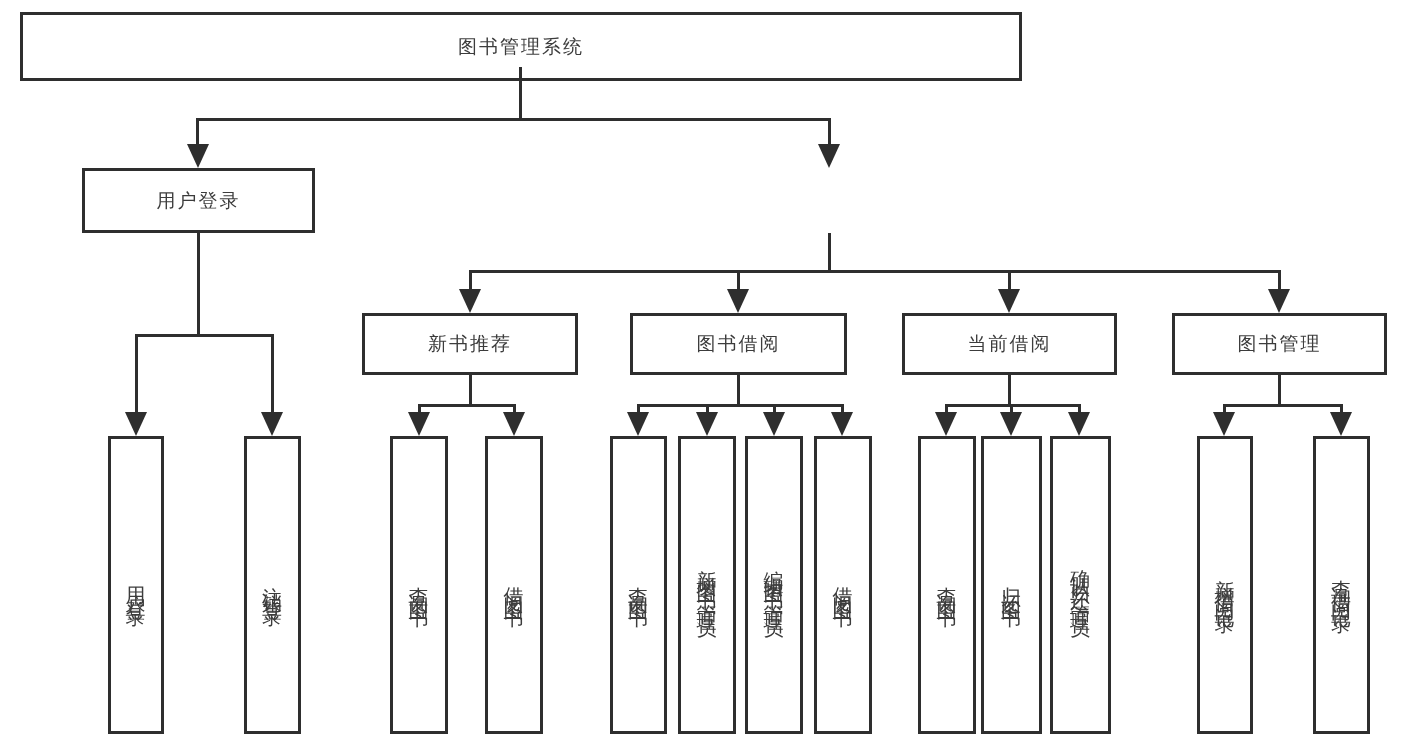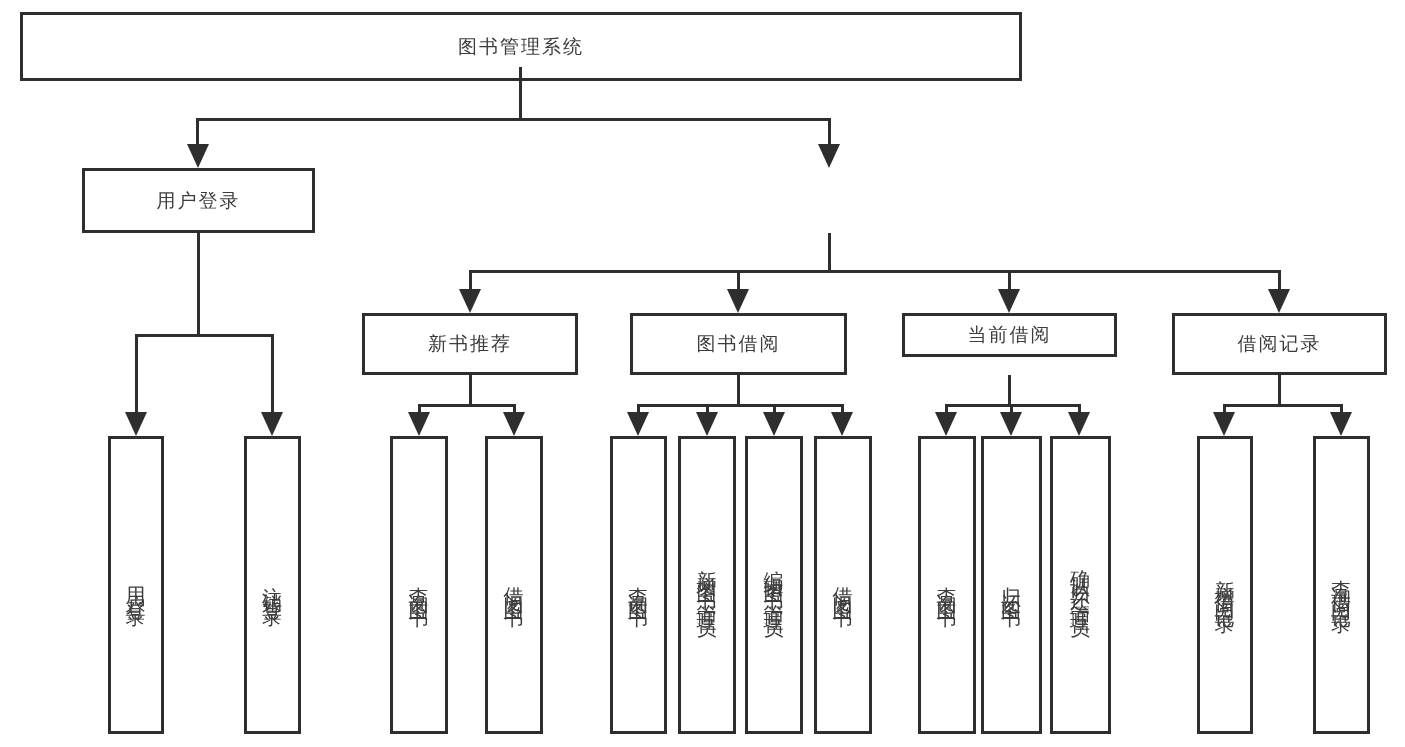"当前借阅" div.box { height: 44px -> 62px }
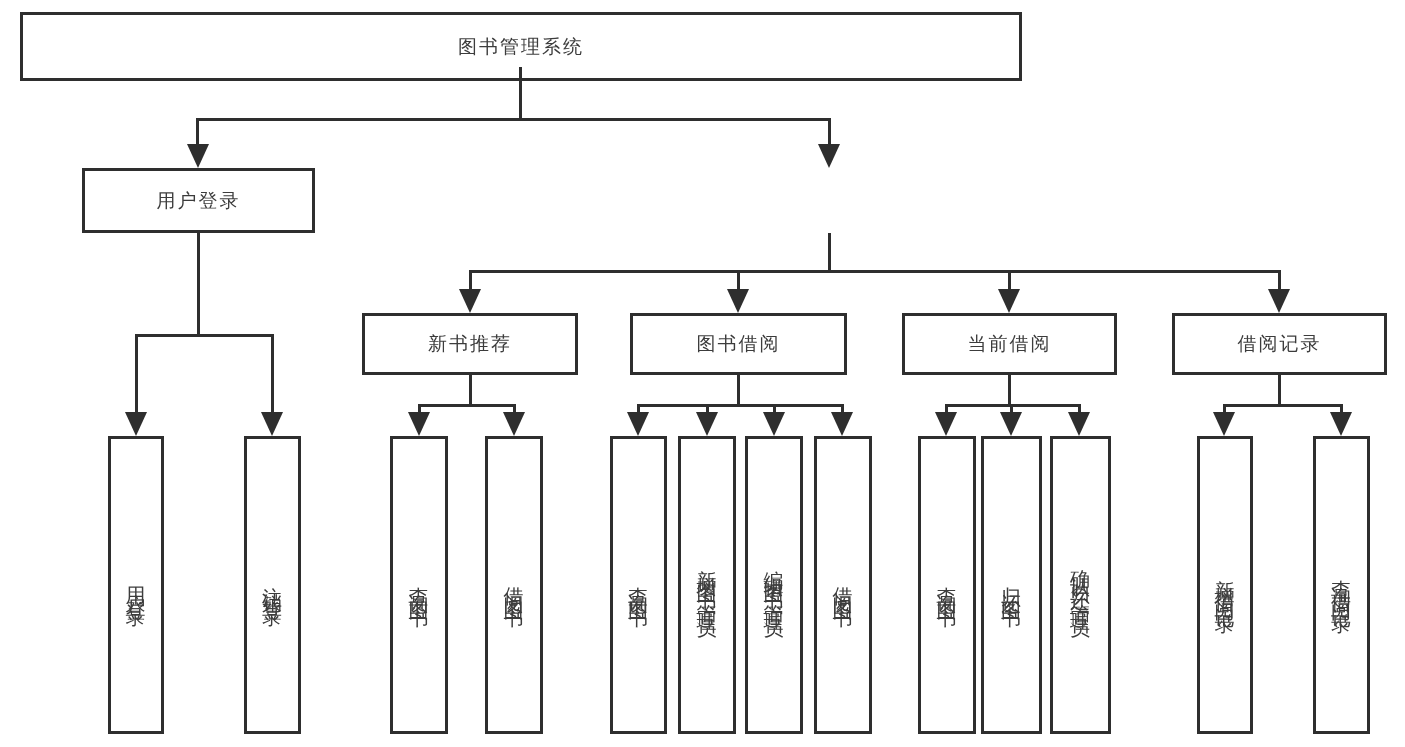"借阅记录" span { text: 借阅记录 -> 图书管理 }
